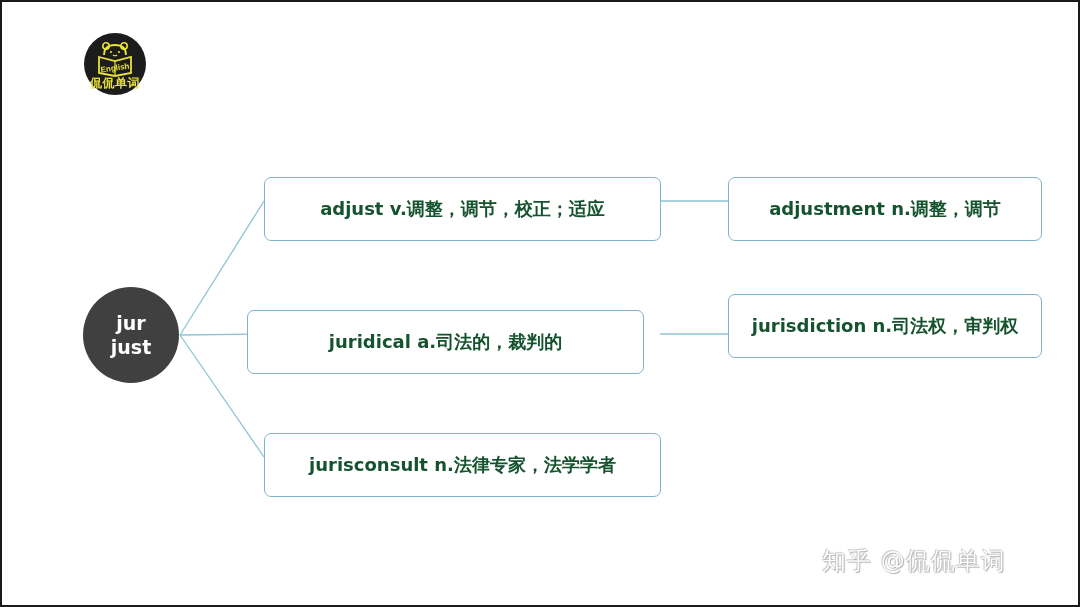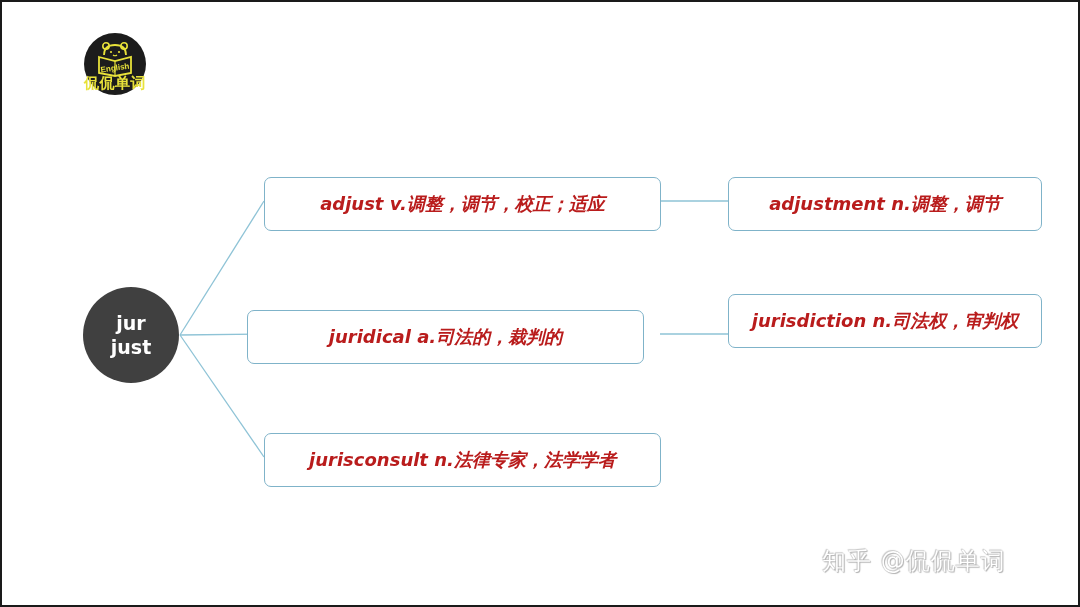"侃侃单词" .logo-text { font-size: 15px -> 12px }
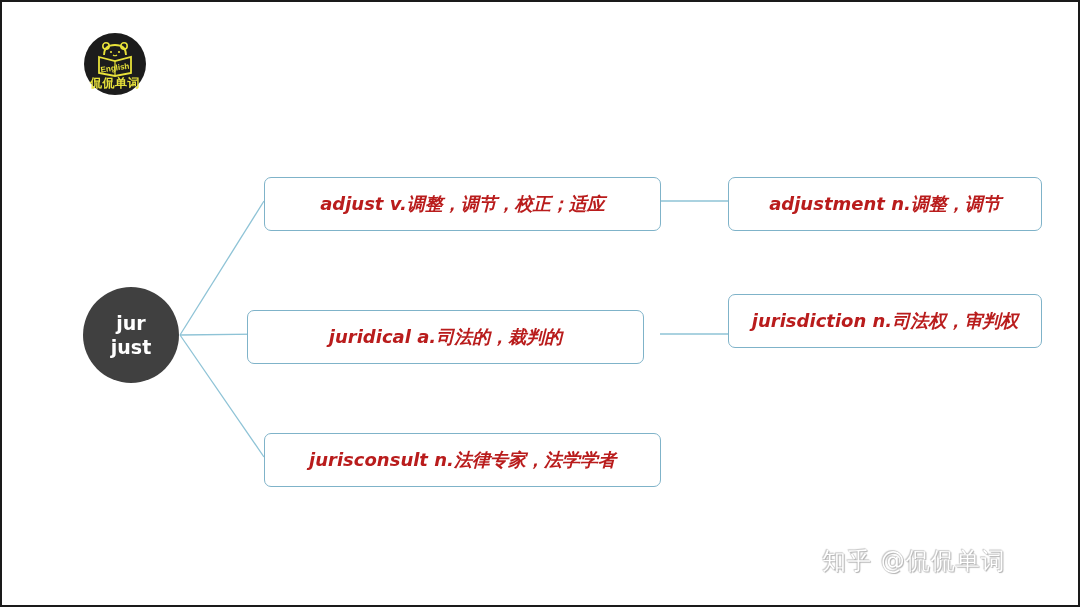"adjust v.调整，调节，校正；适应" .node { color: #b91c1c -> #14532d; font-style: italic -> none; height: 54px -> 64px }
